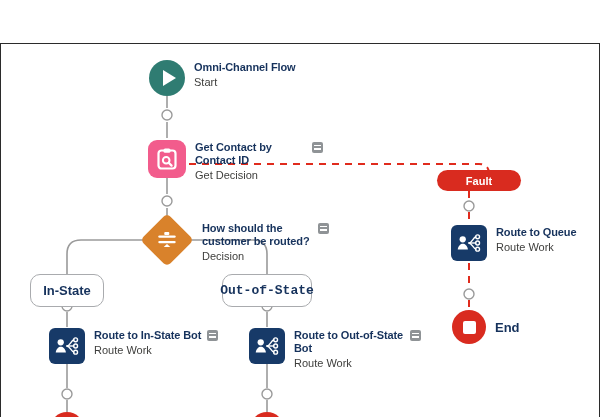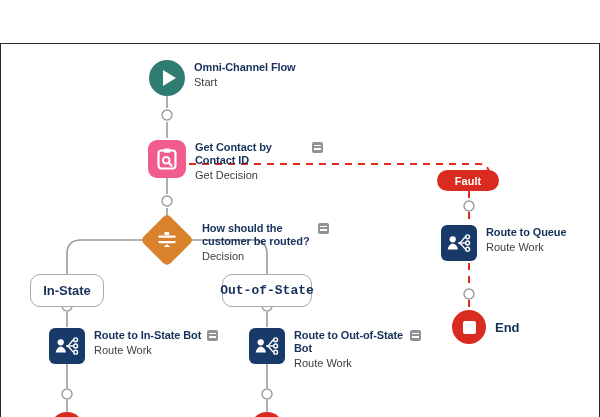"Fault" div.pill { width: 62px -> 84px }
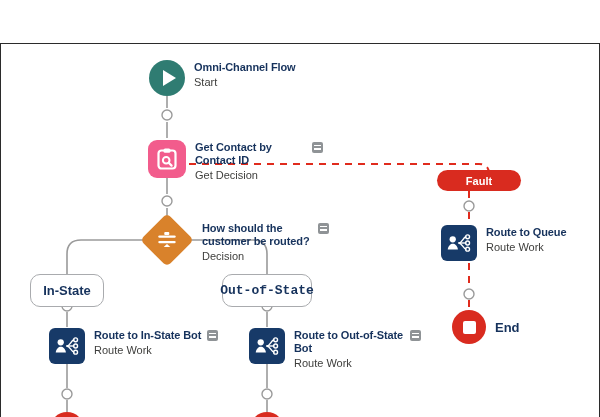"Route to Queue" div.node { left: 440px -> 450px }
